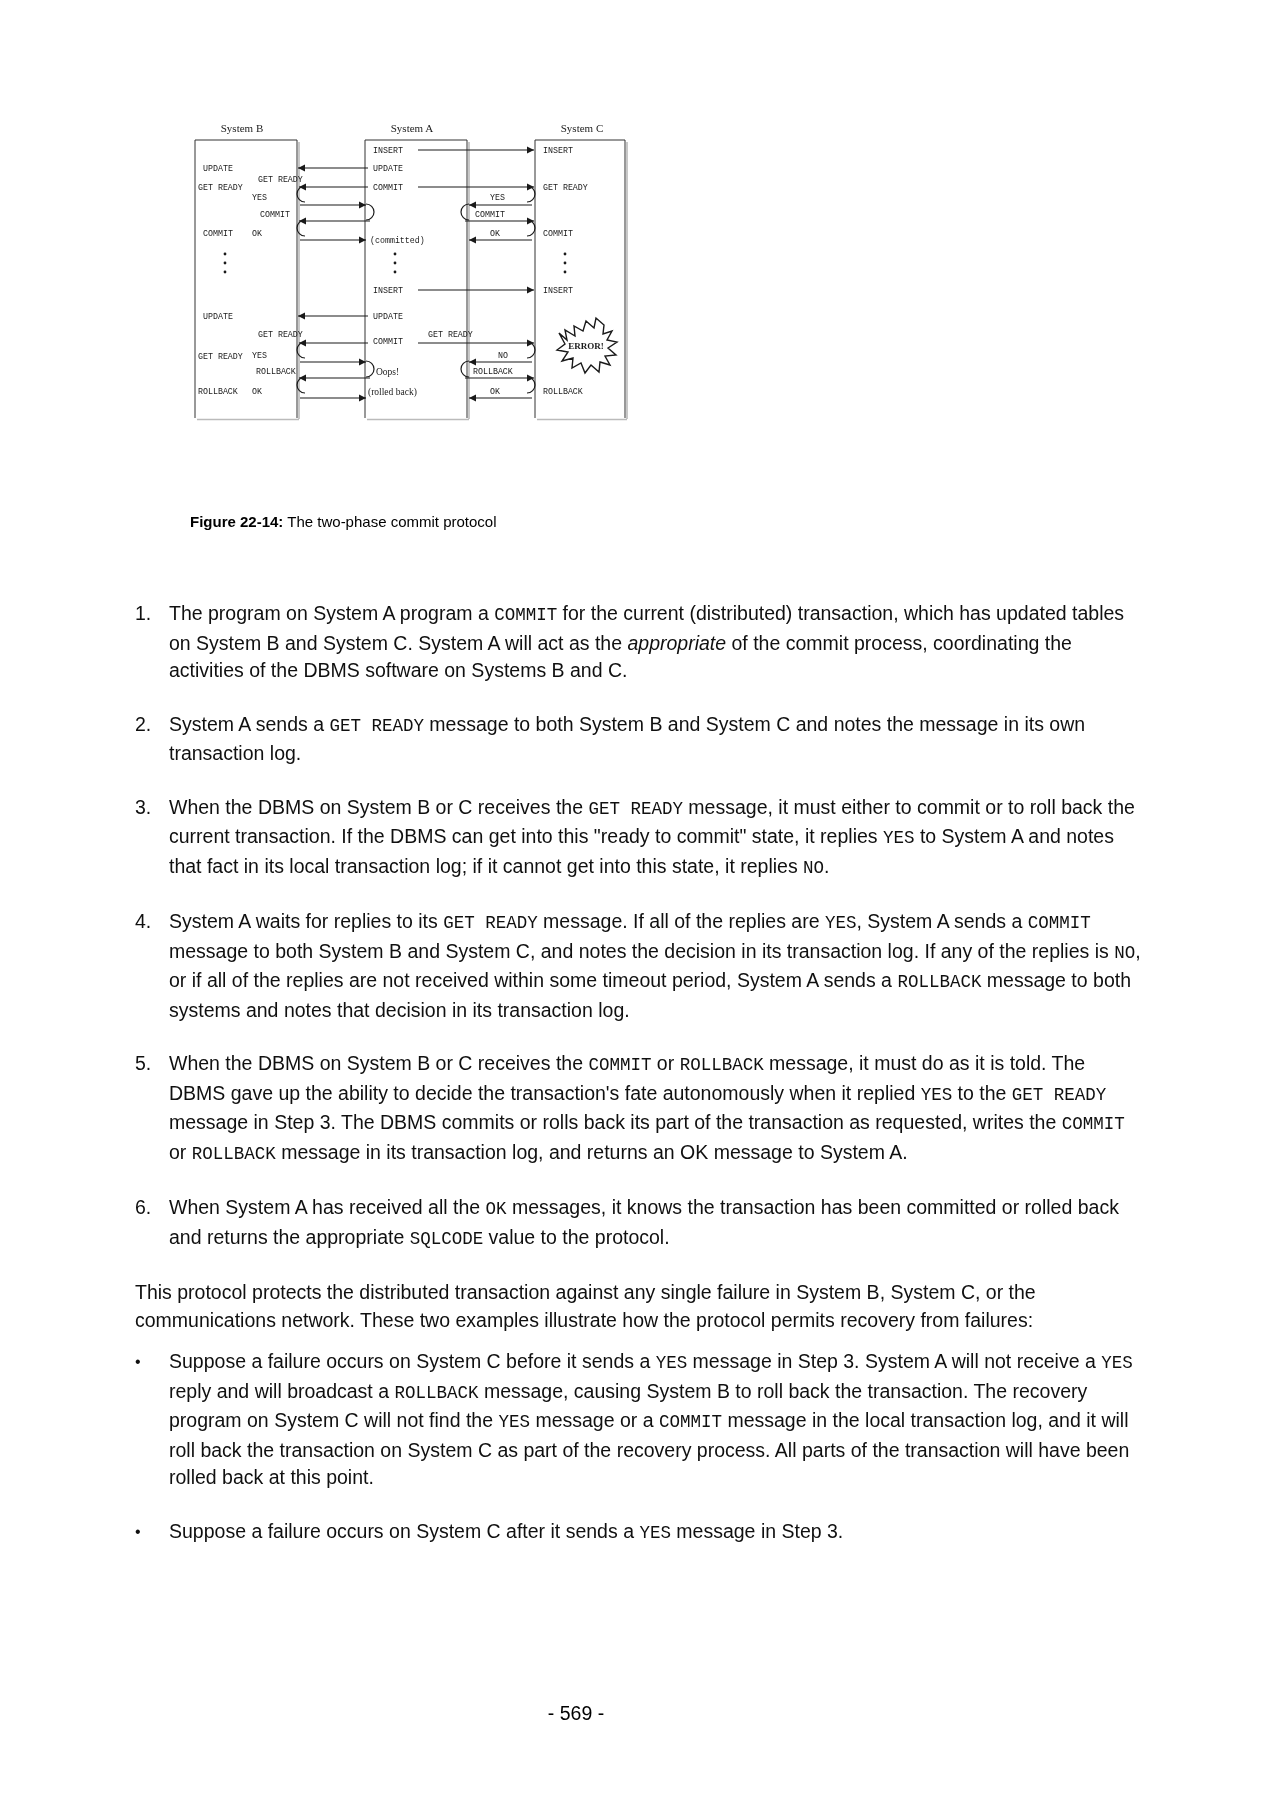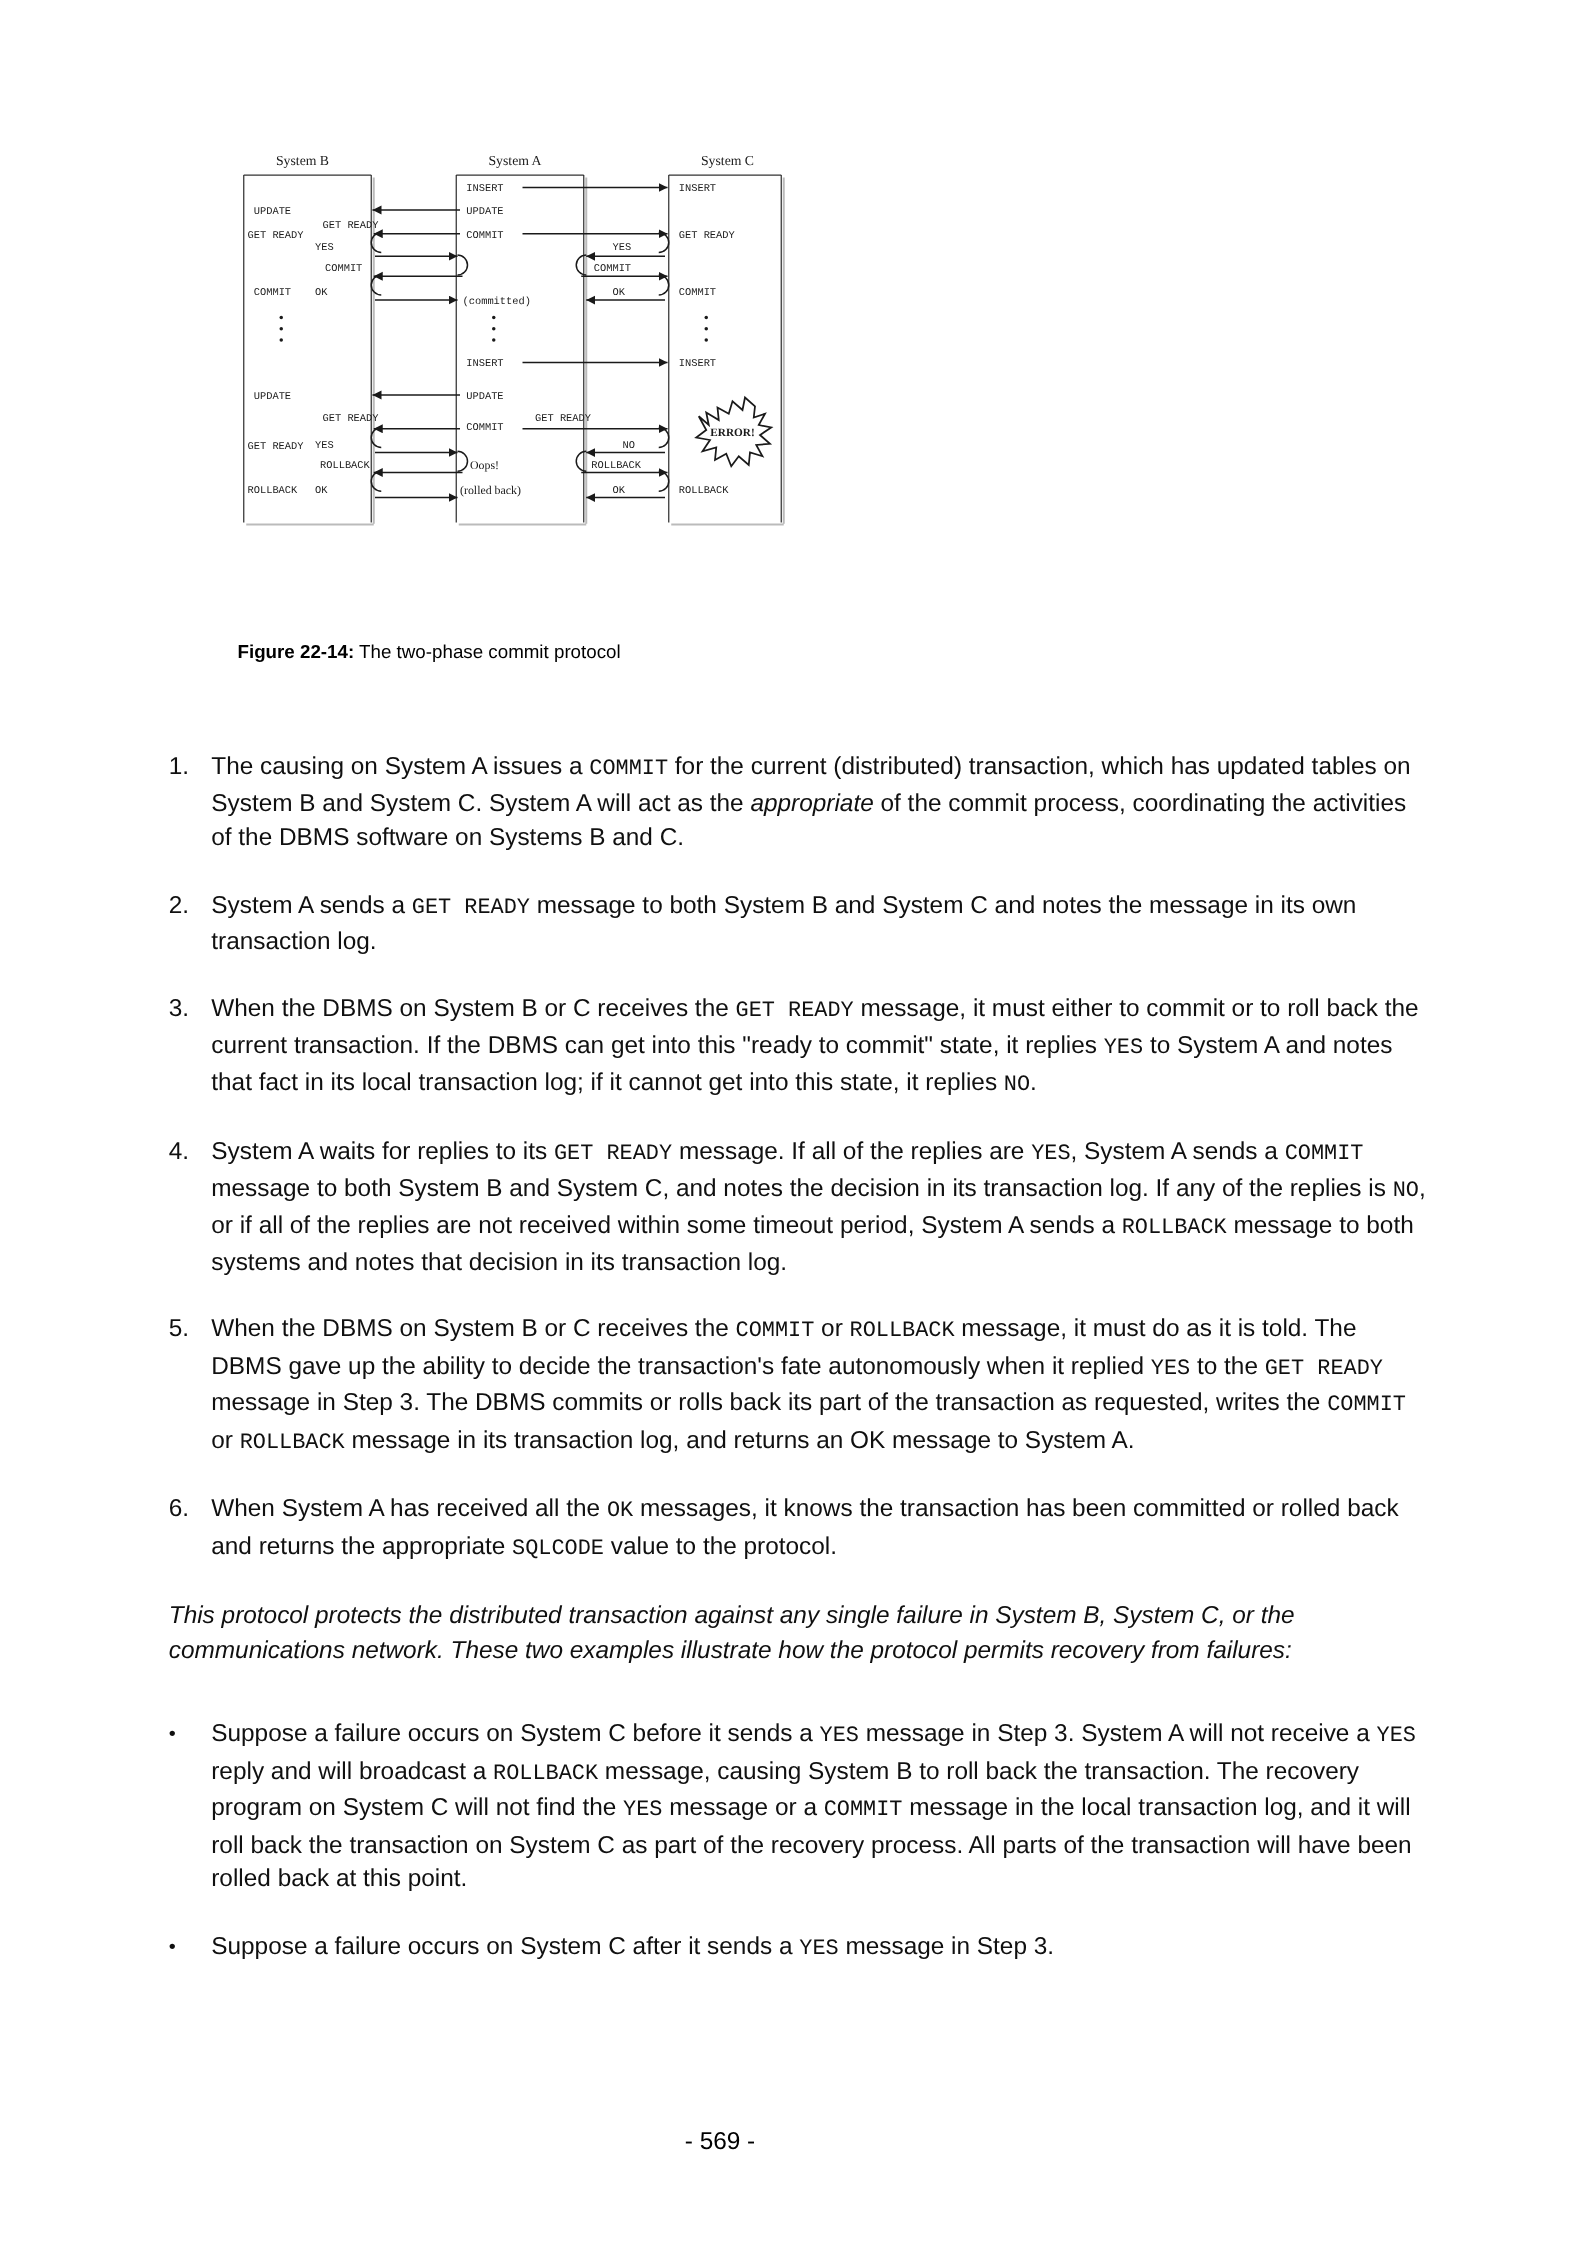"The causing on System A" span { text: causing on System A issues -> program on System A program }
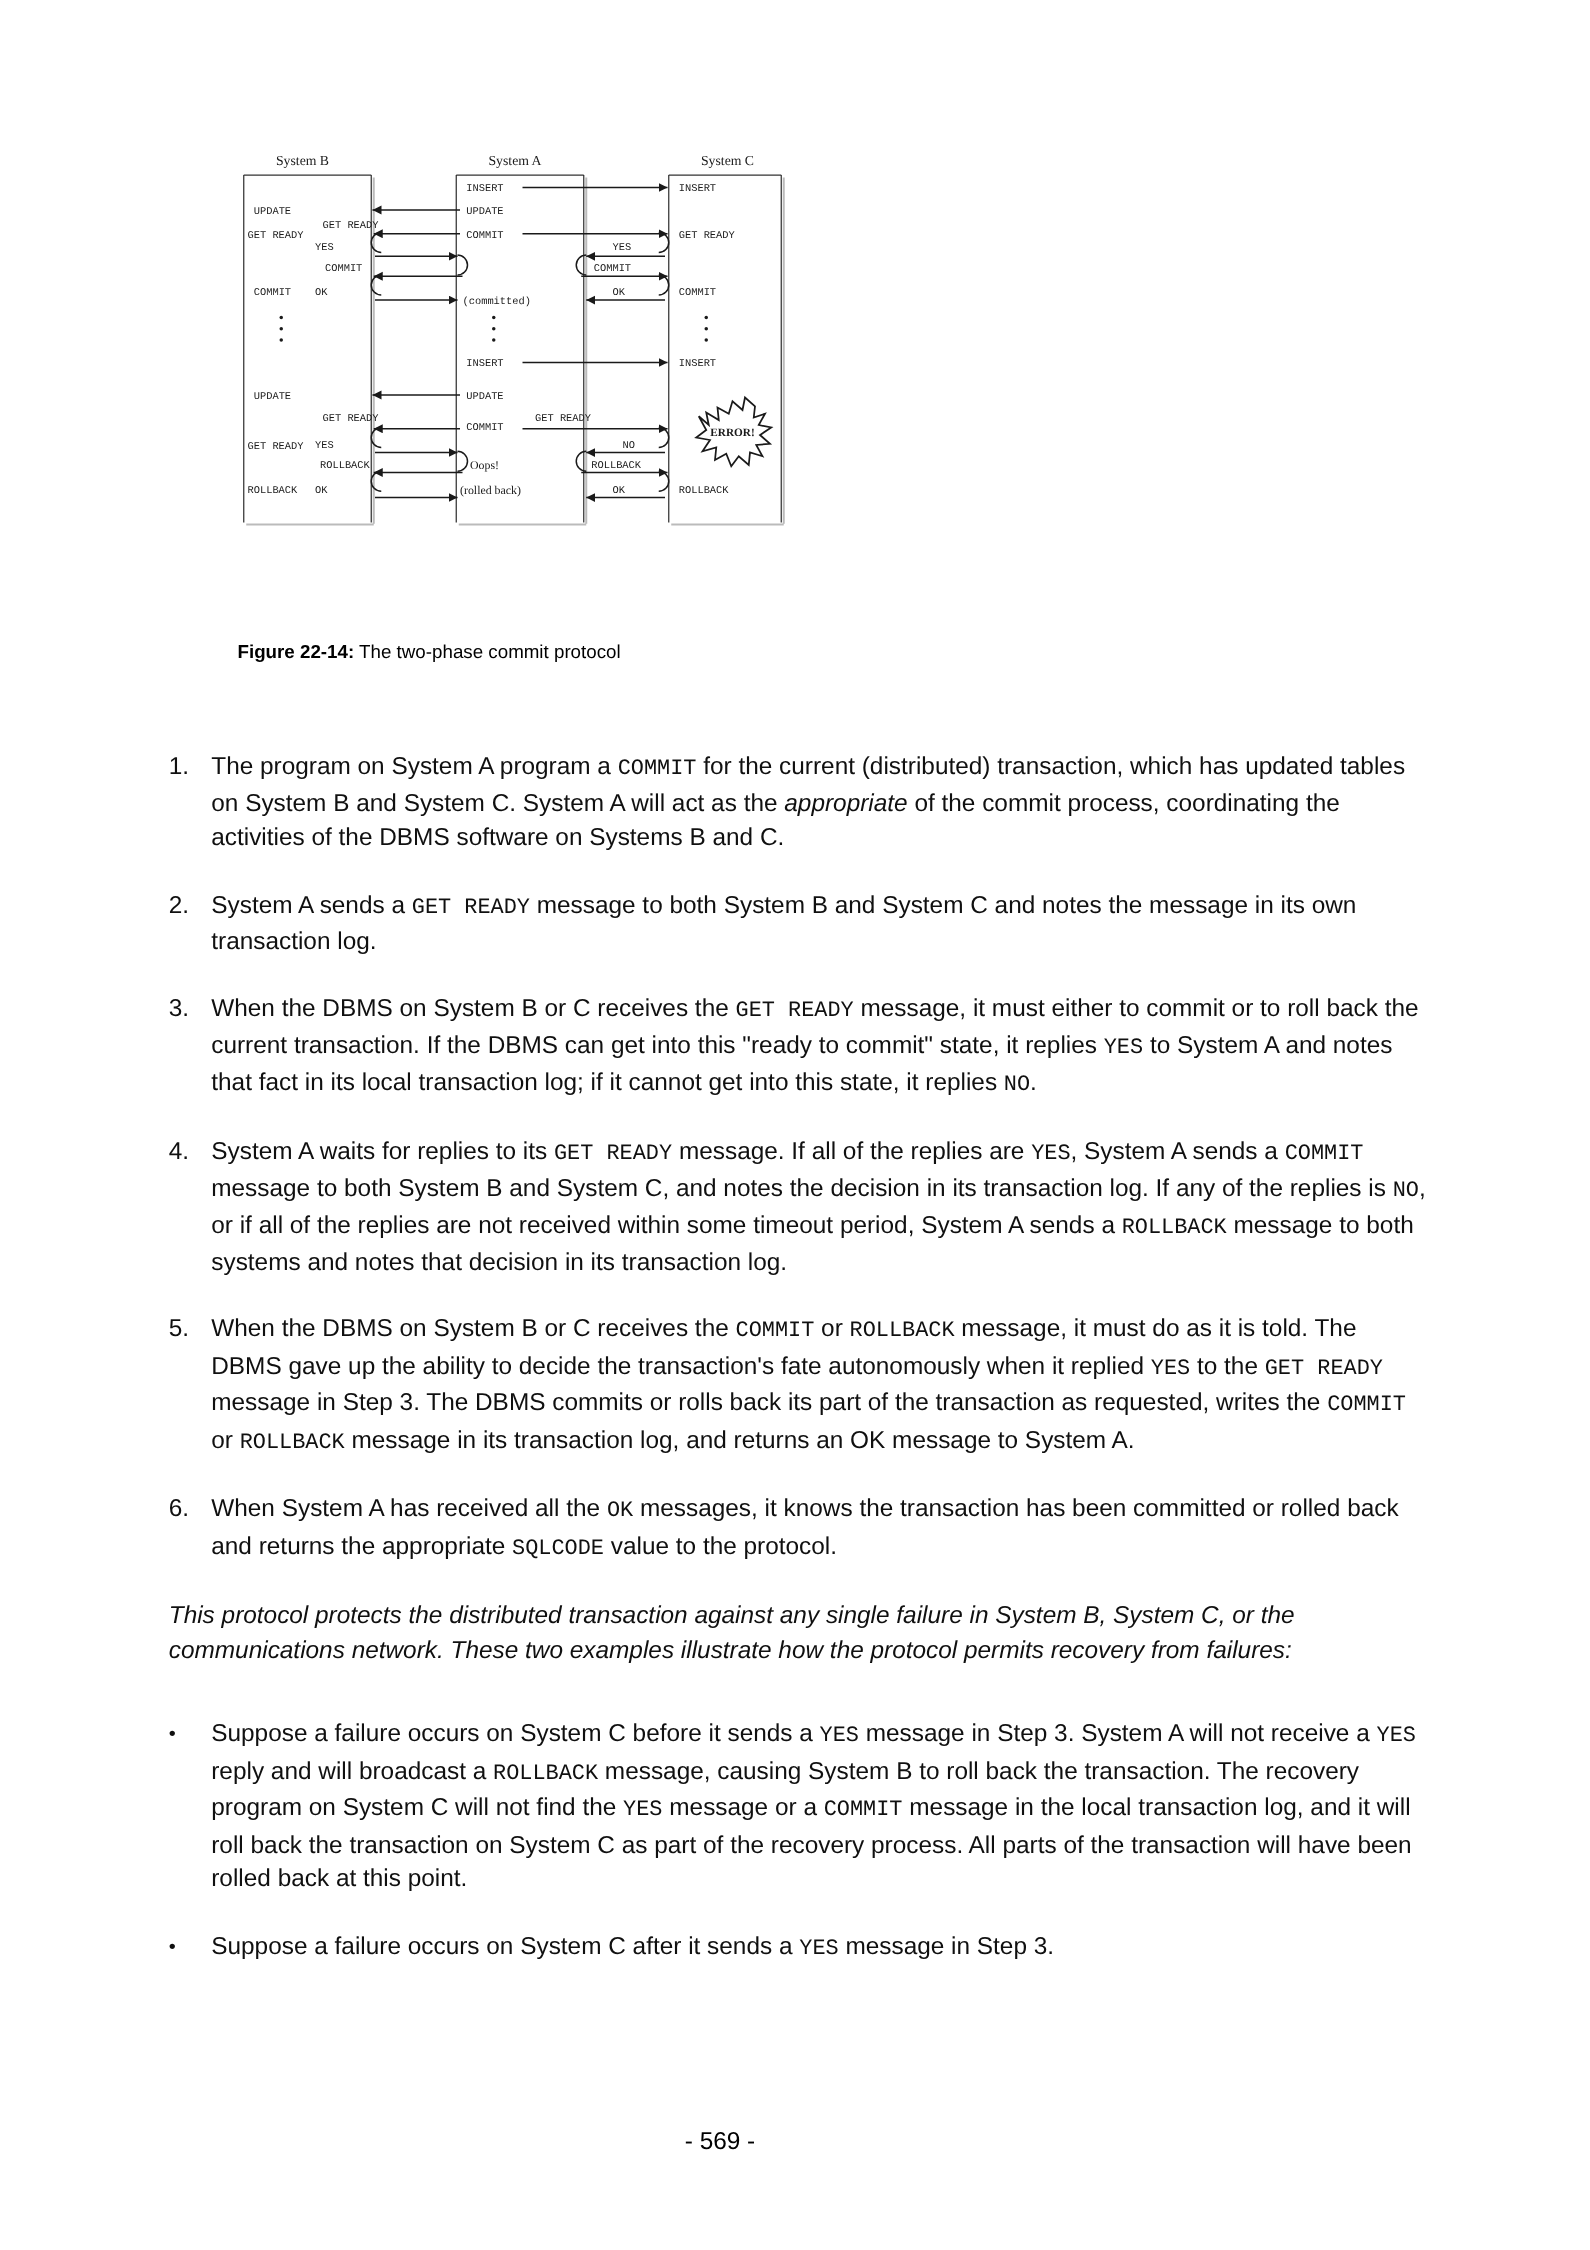"This protocol protects the distributed" .para { font-style: italic -> none; margin-bottom: 40px -> 14px }
